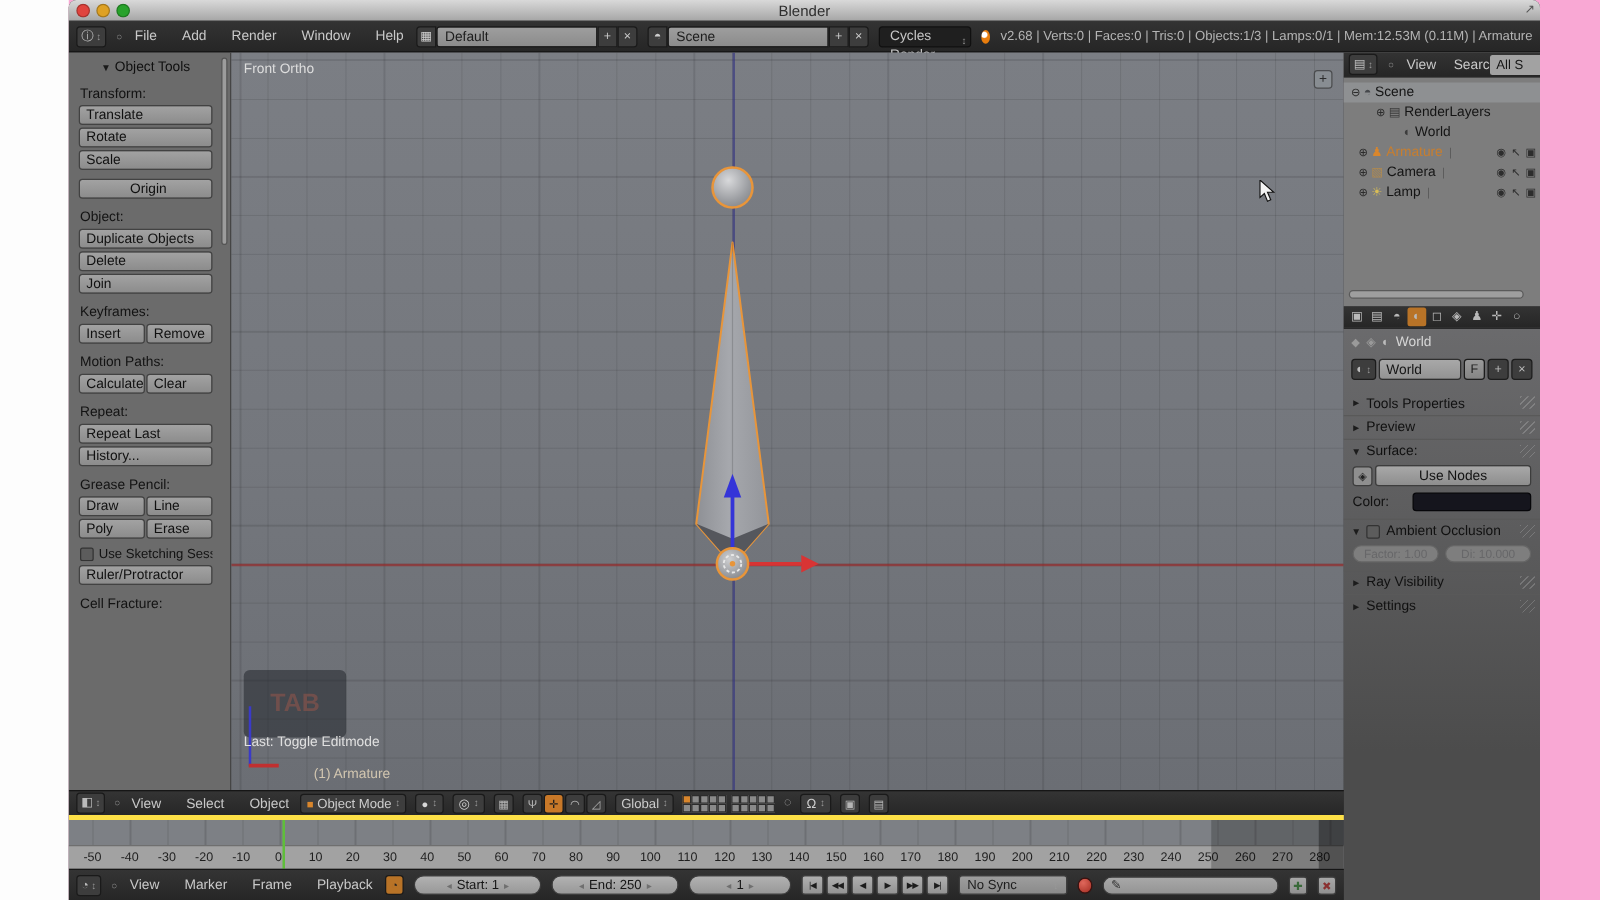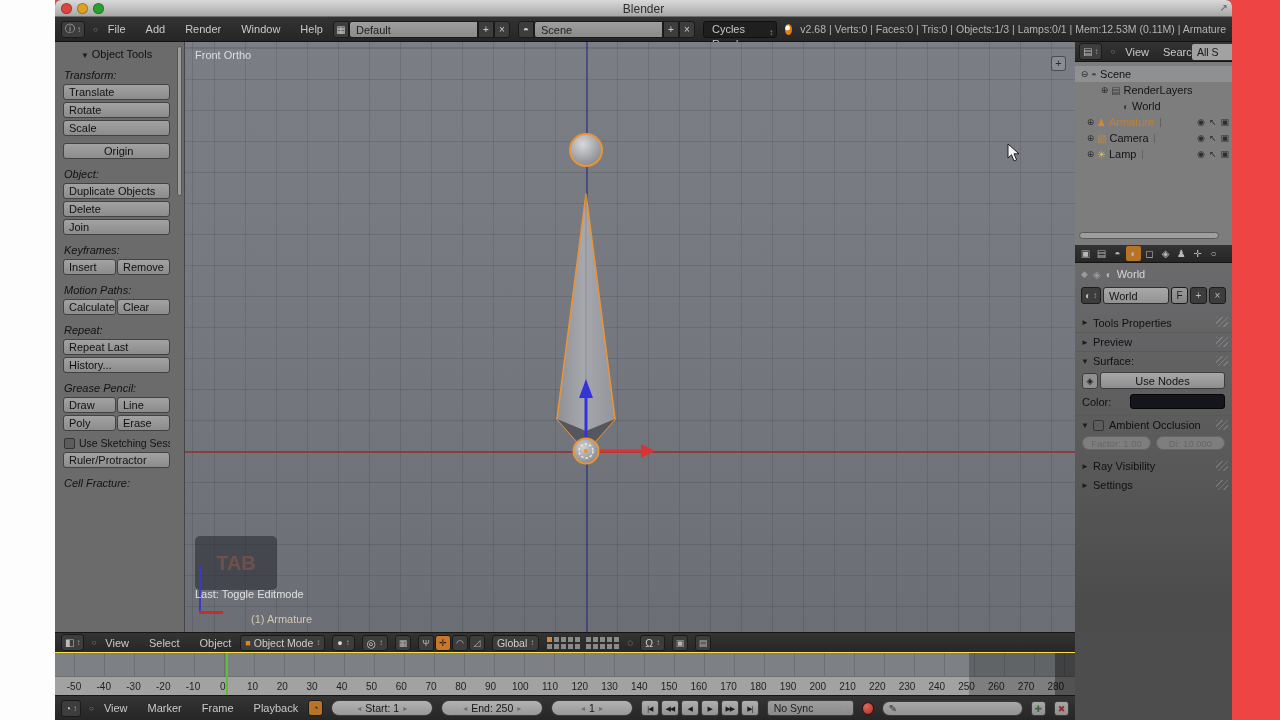"Blender" #stage { background: #ef4444 -> #f9a8d4 }
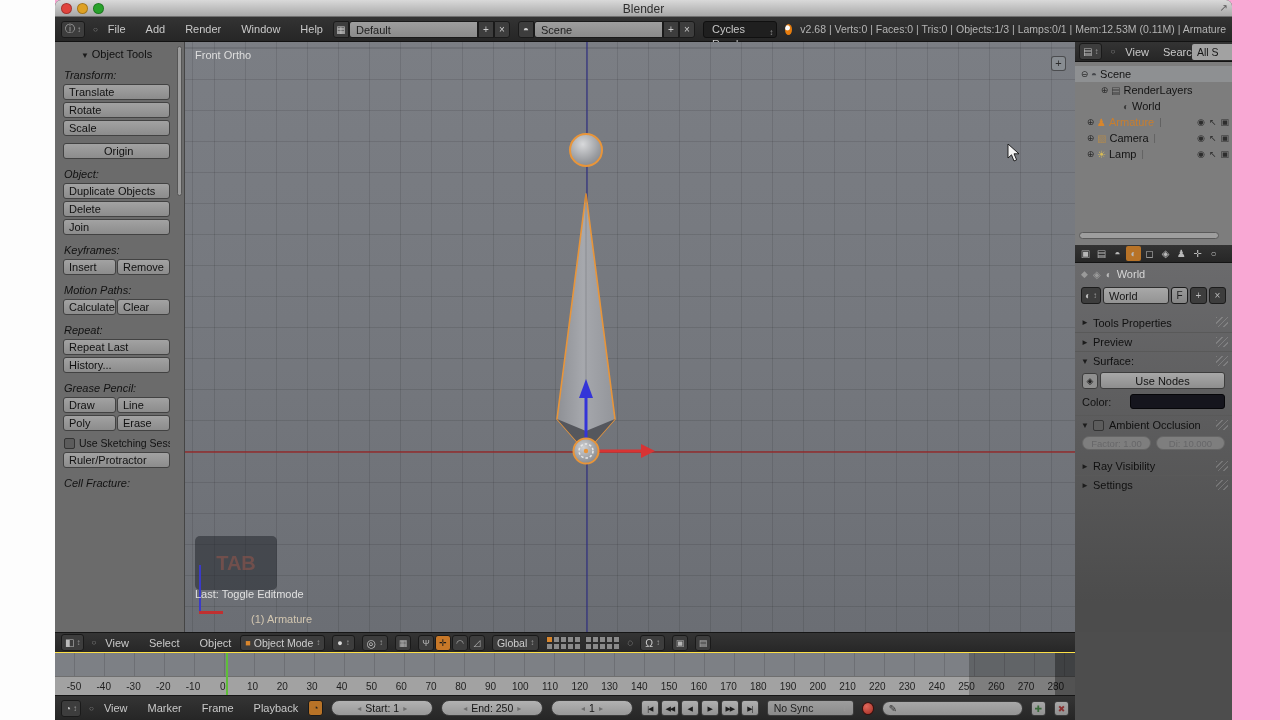"Transform:" .ts-label { font-style: italic -> none }
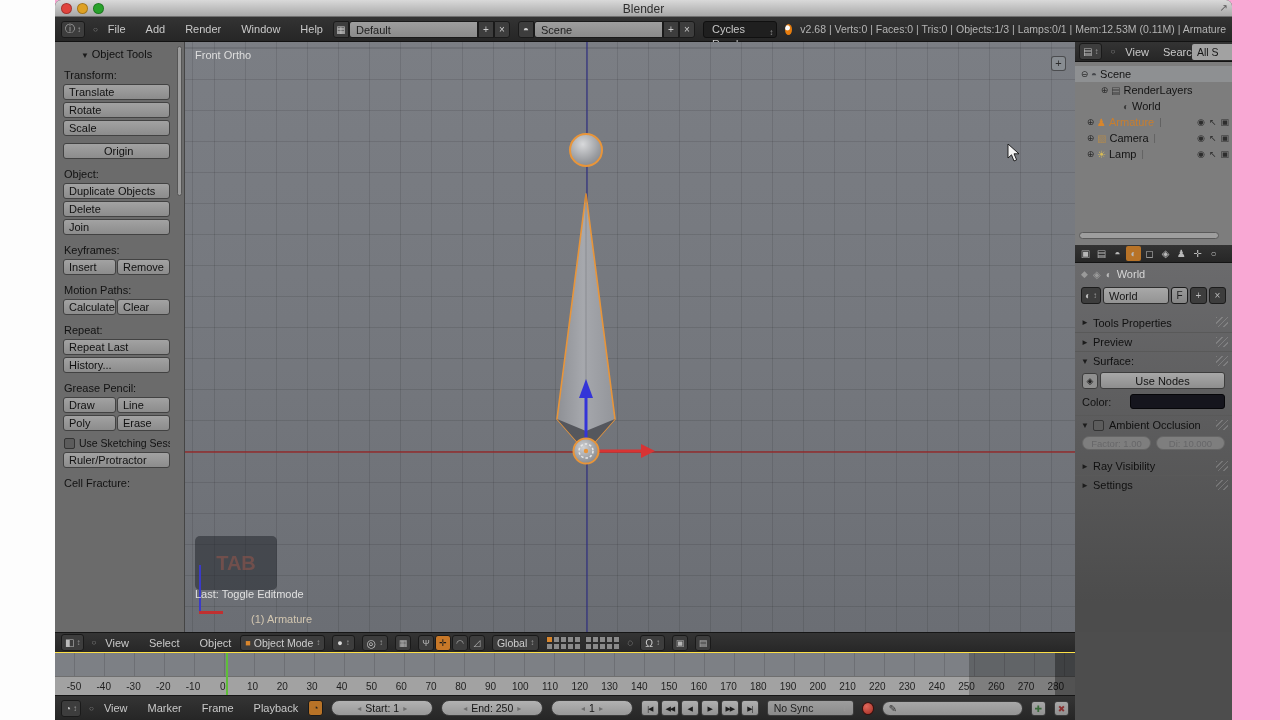"-50" #tl-ruler { border-top: 1px solid #fde047 -> 4px solid #fde047 }
